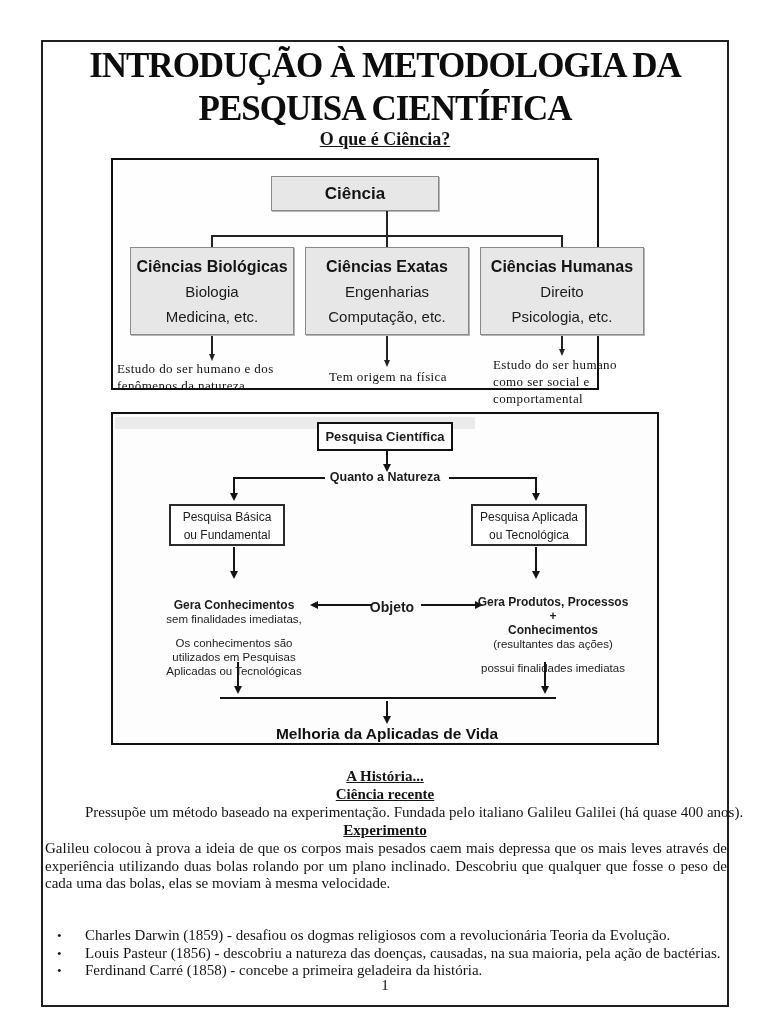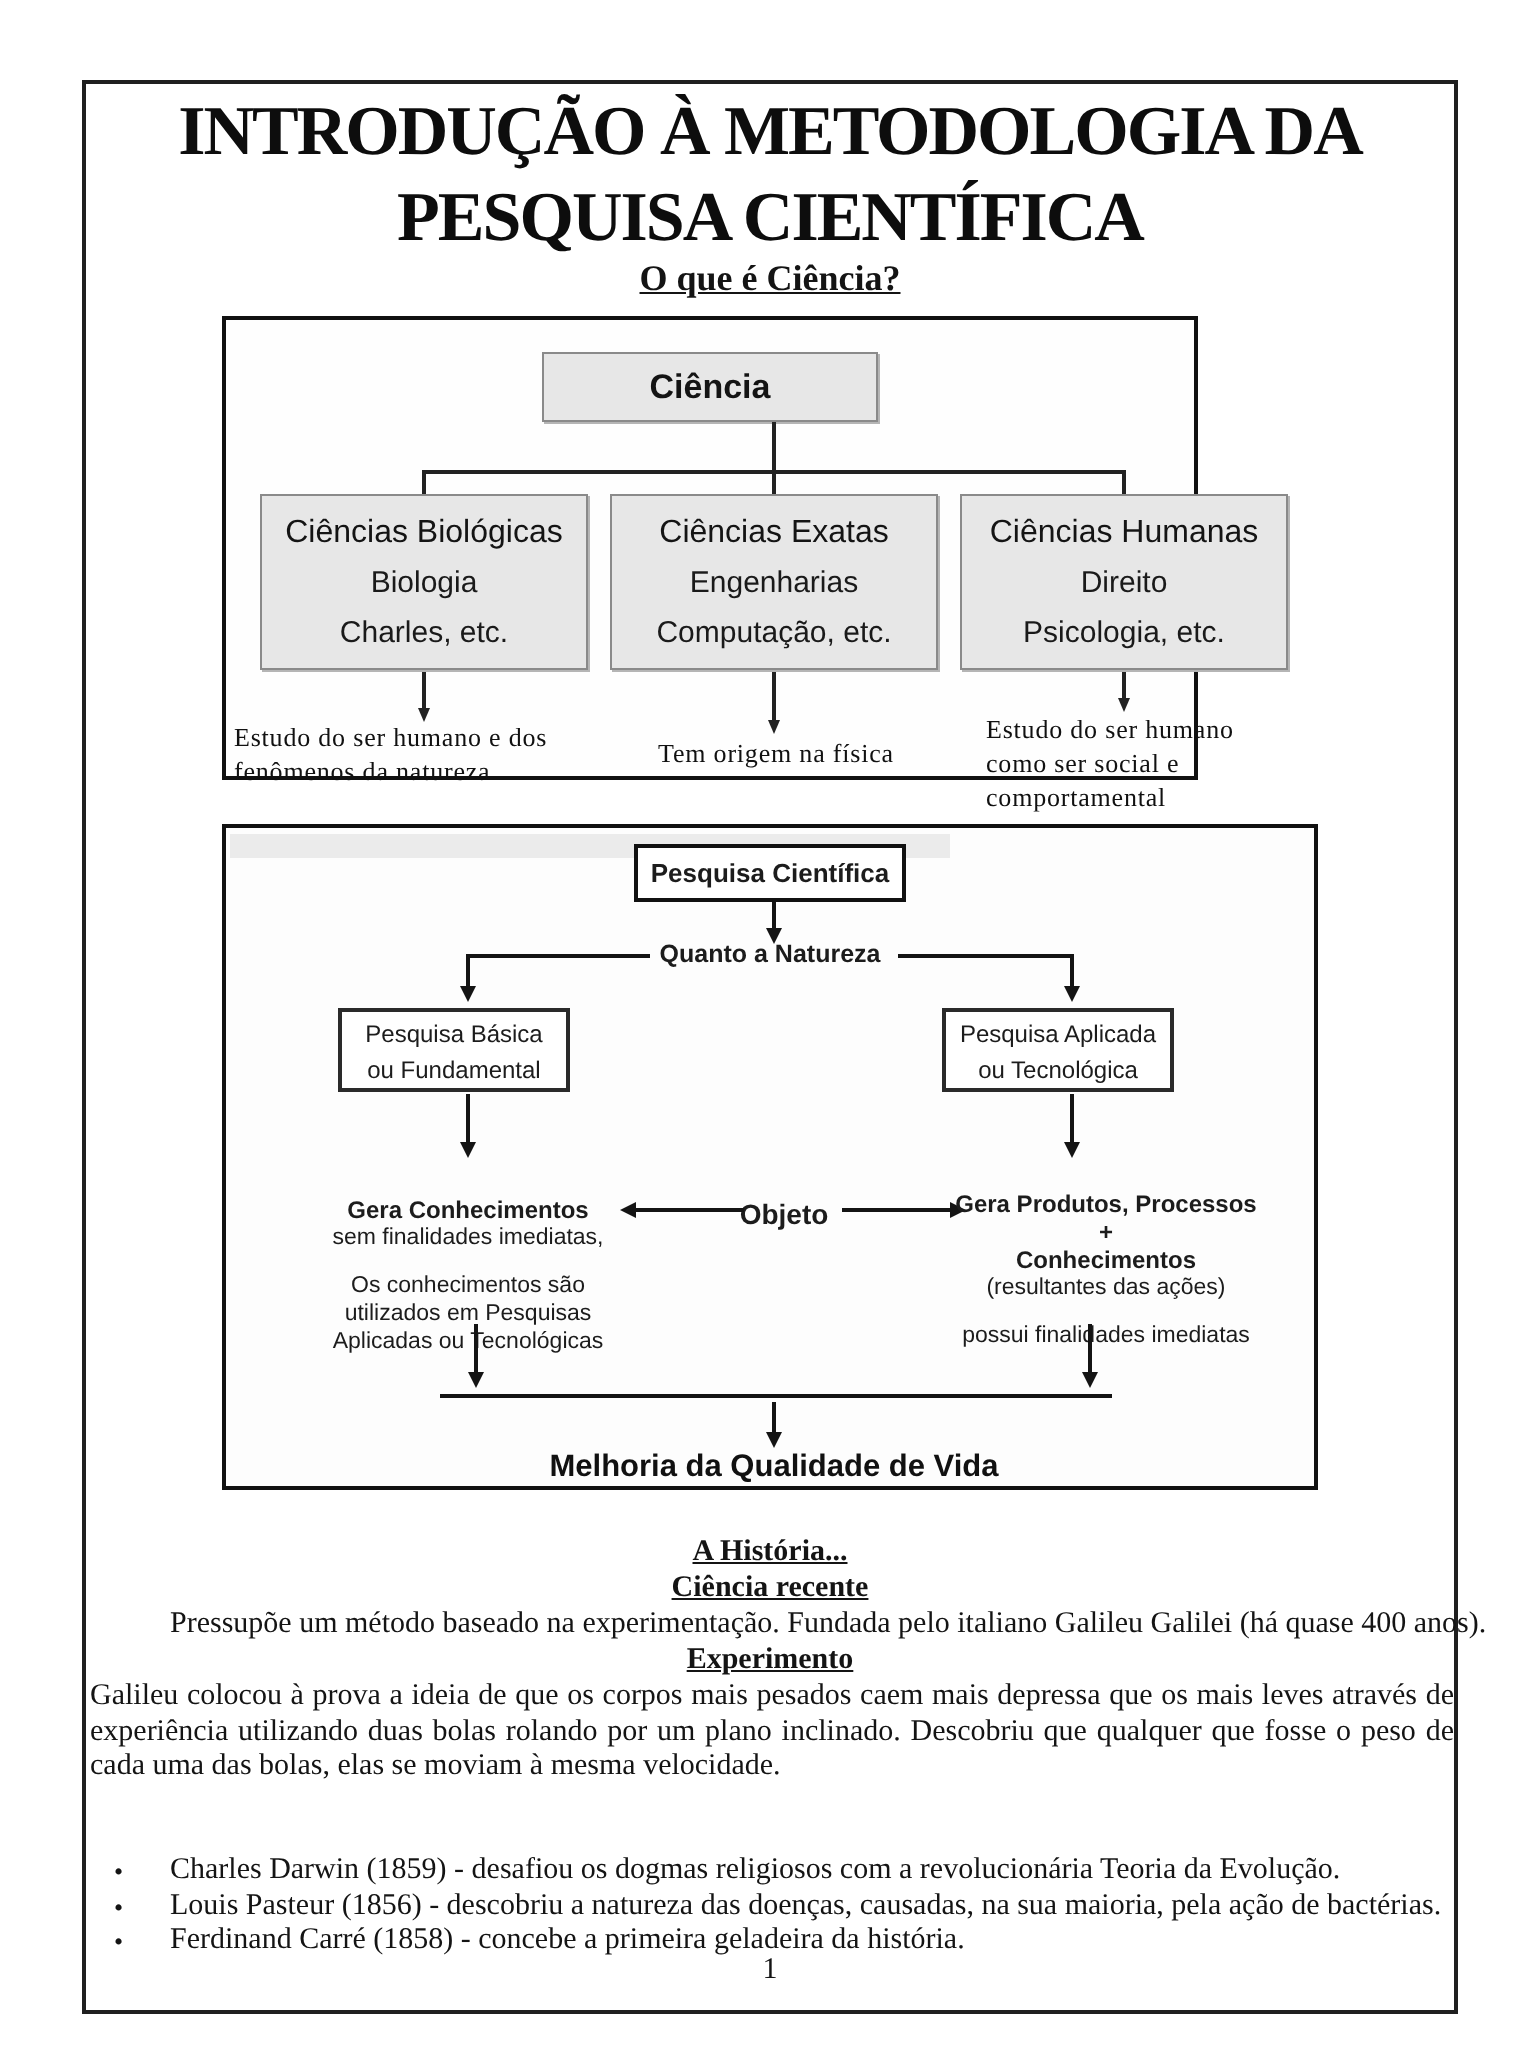"Ciências Biológicas" .d1-box .bt { font-weight: 400 -> 700 }
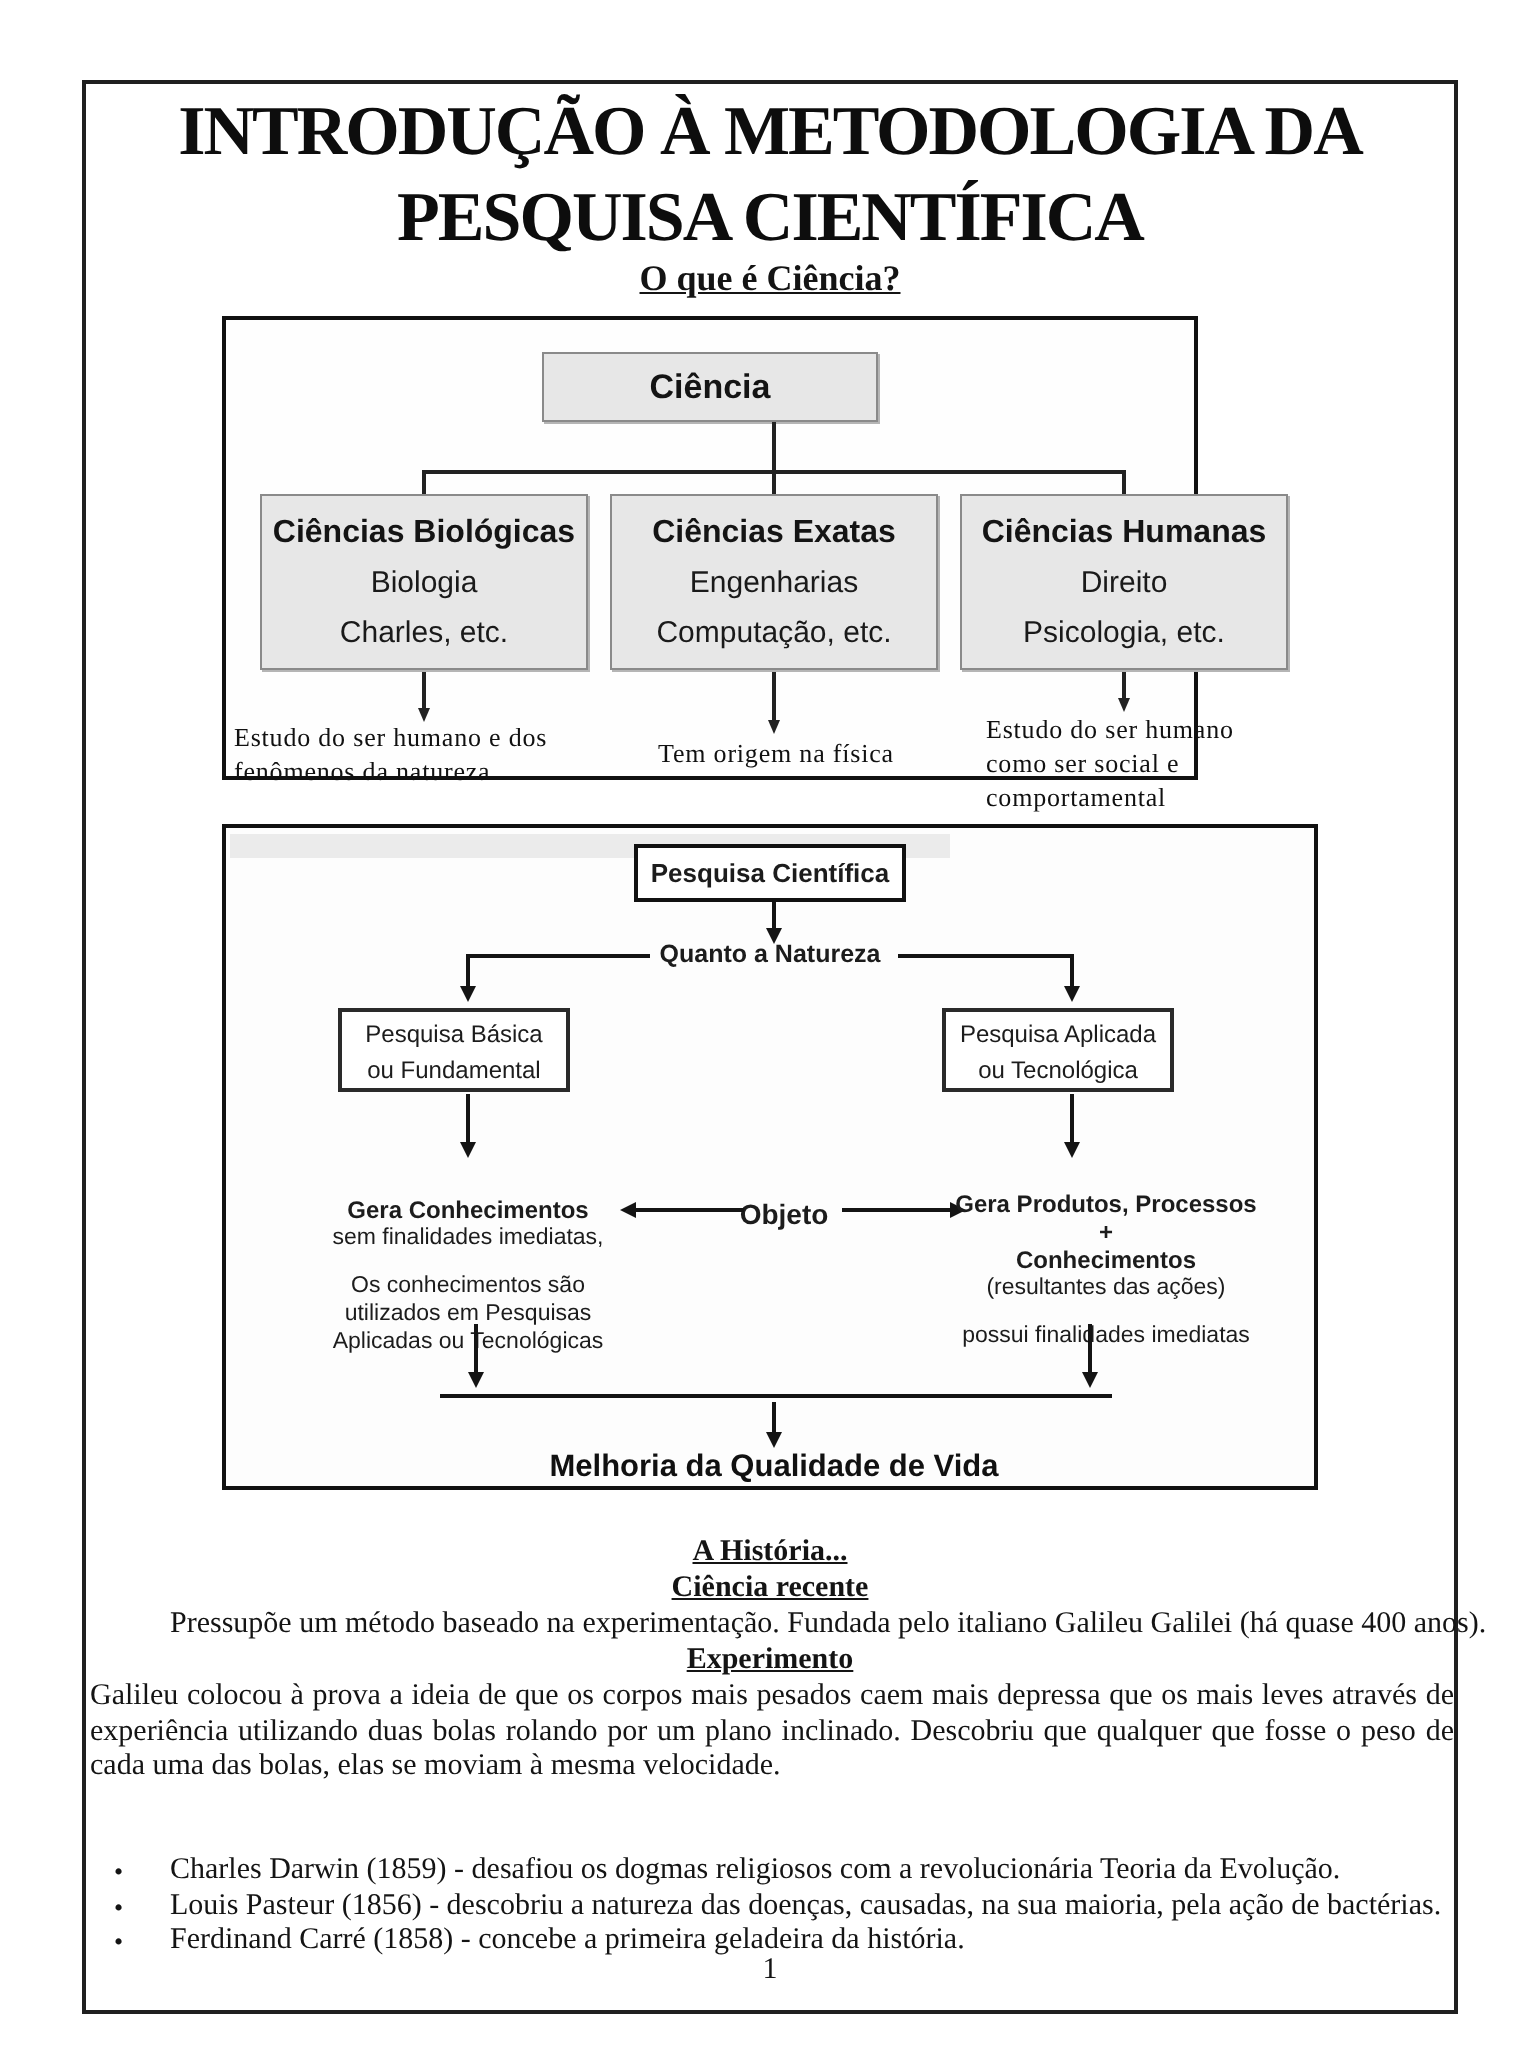"Charles, etc." div.bl { text: Charles -> Medicina }
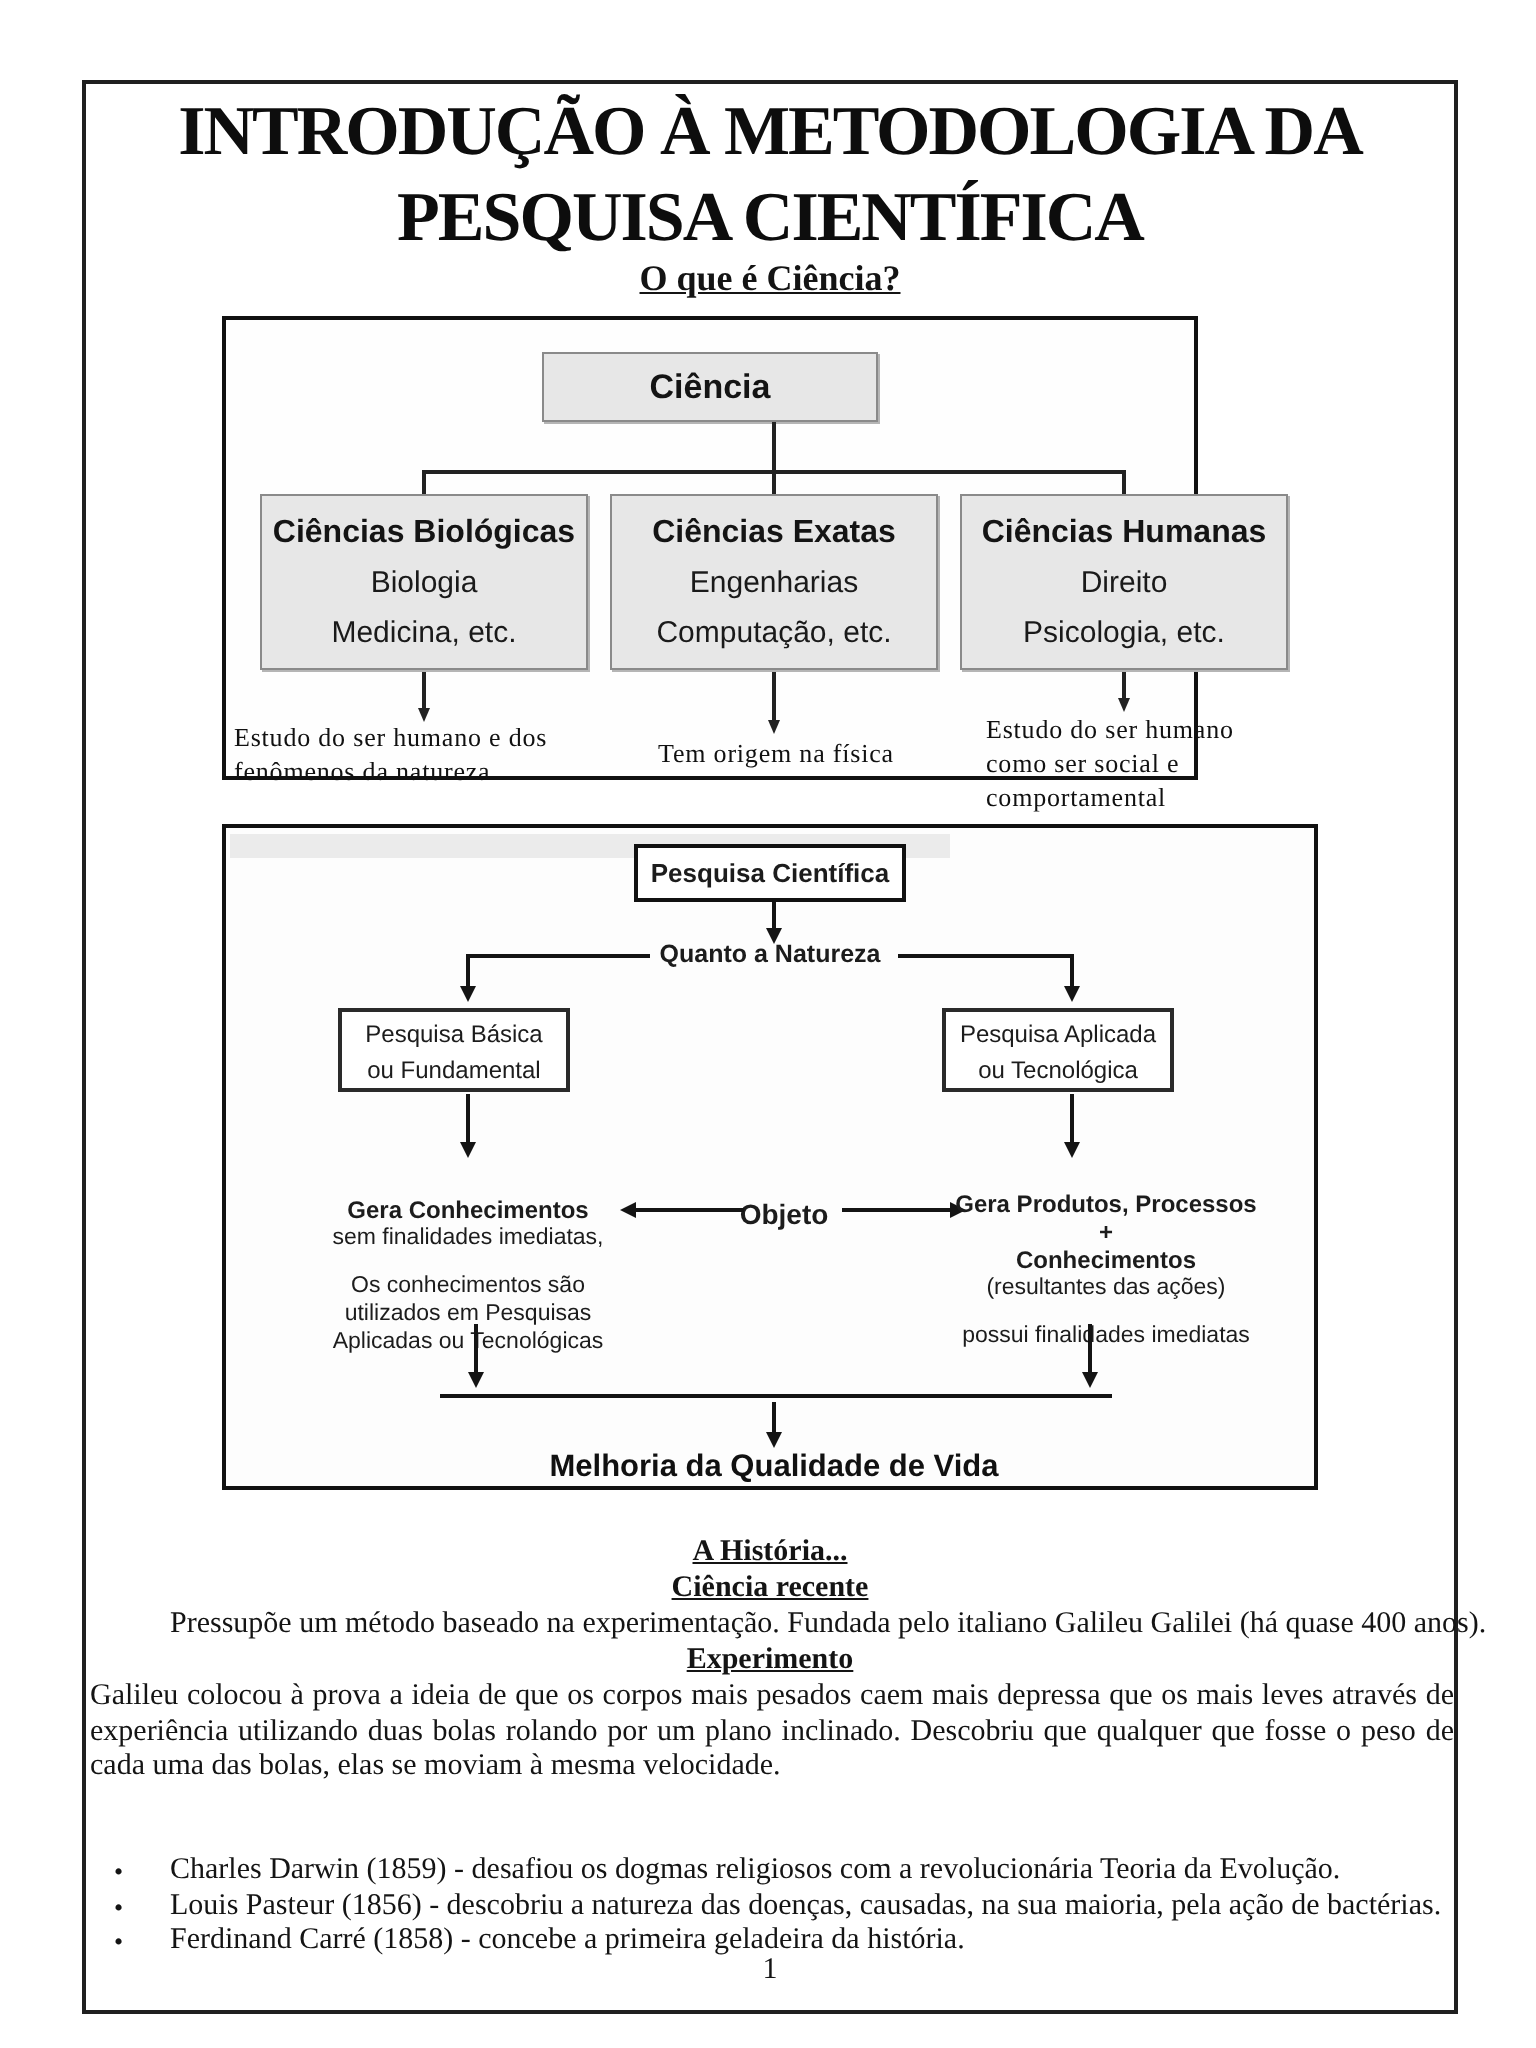"Melhoria da Qualidade de Vida" div.d2-footer { text: Qualidade -> Aplicadas }
